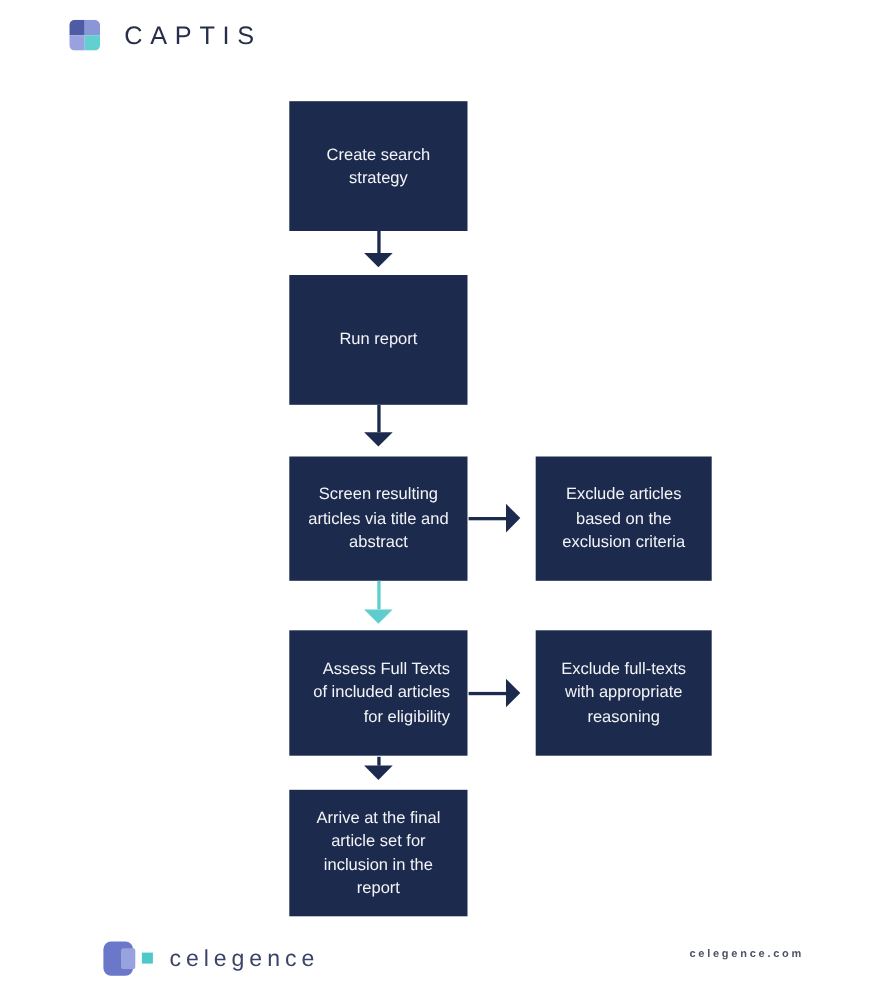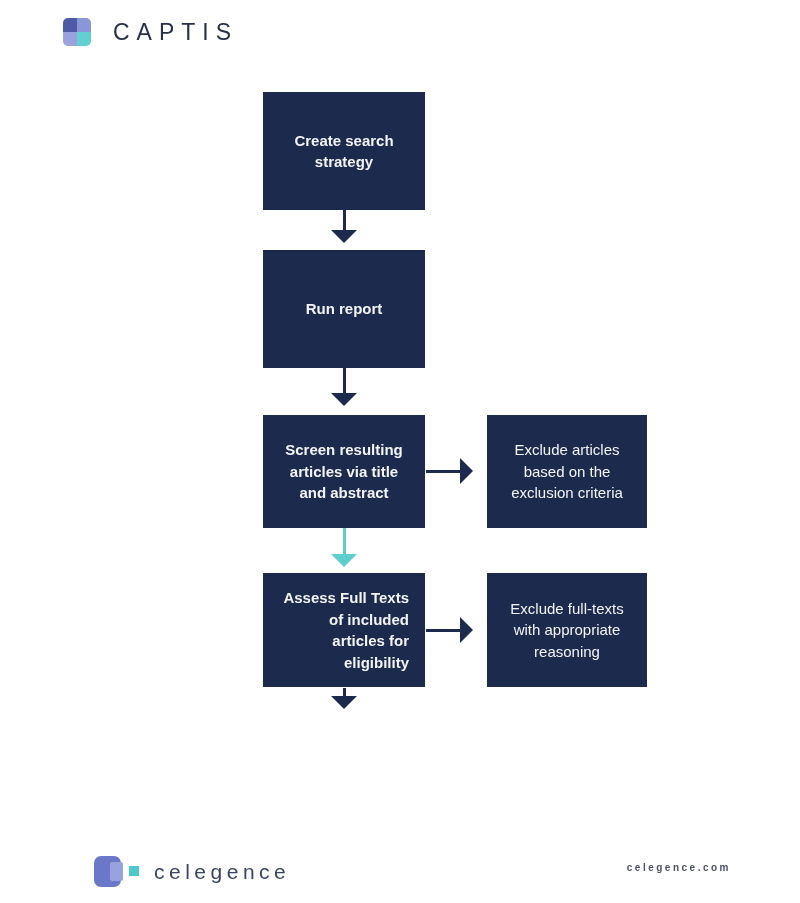"Create search strategy" .main-col { font-weight: bold -> none }
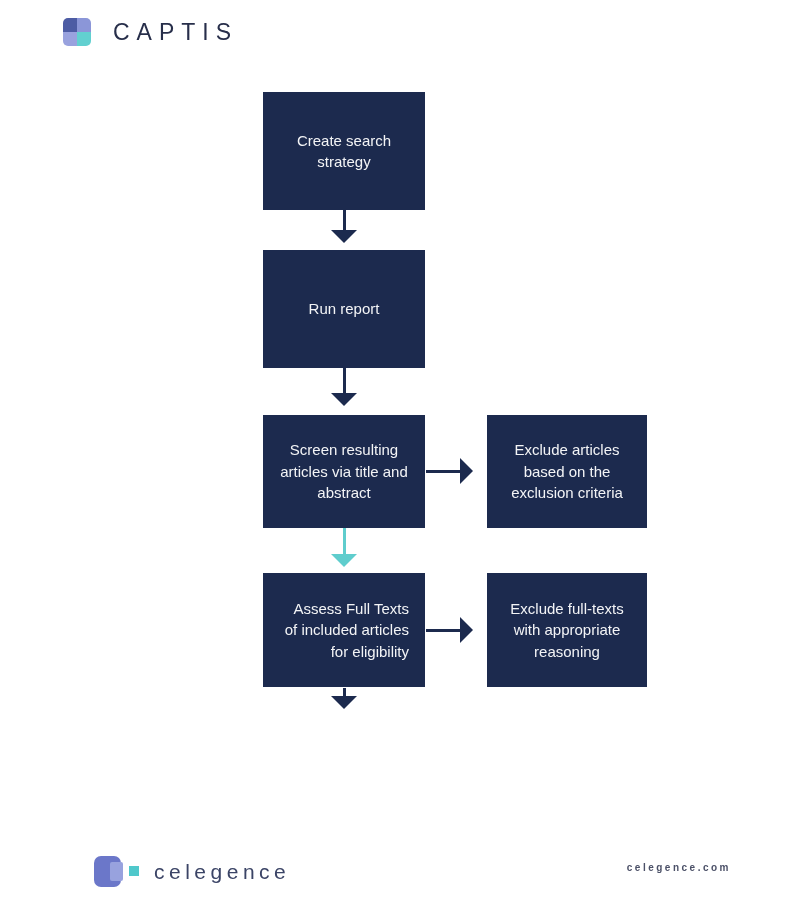"Arrive at the final article" div.box { html: none -> <div> <span>Arrive at the final article set for inclusion in the report</span> </div> }
